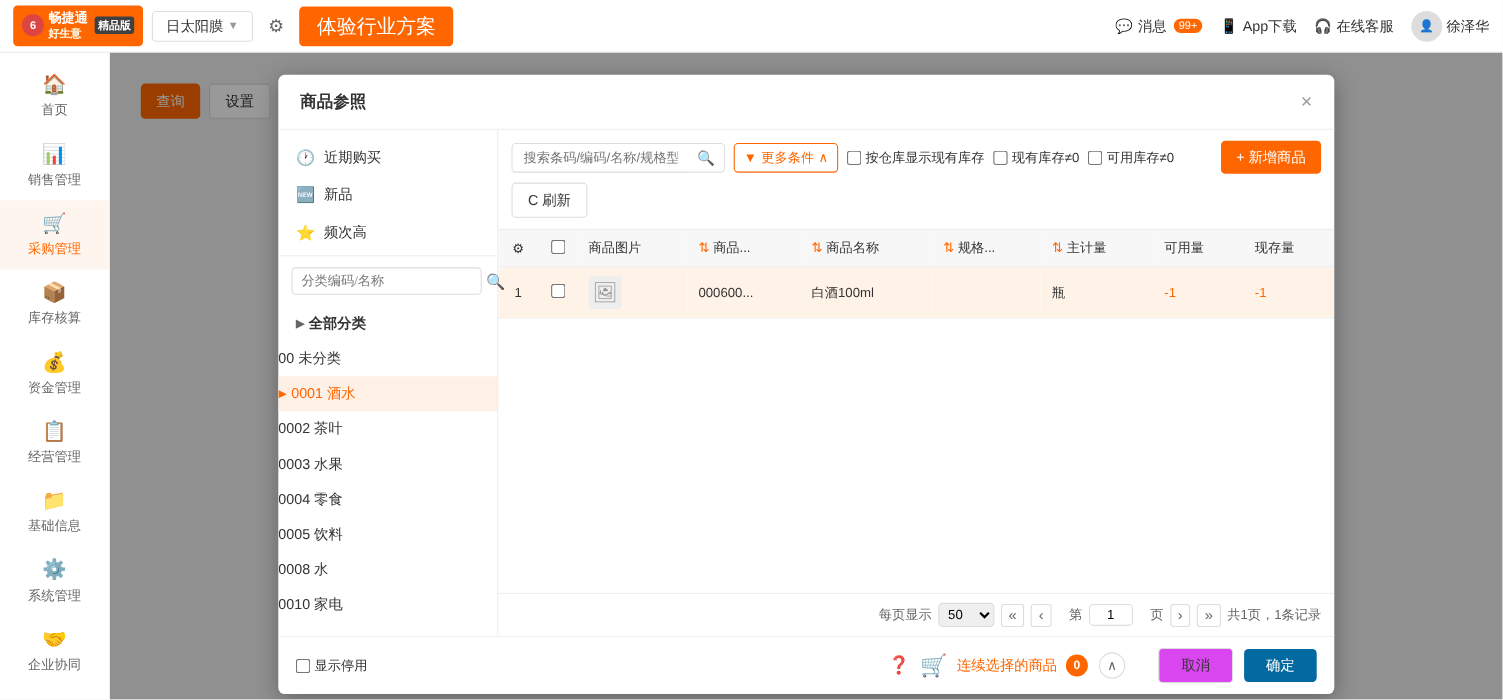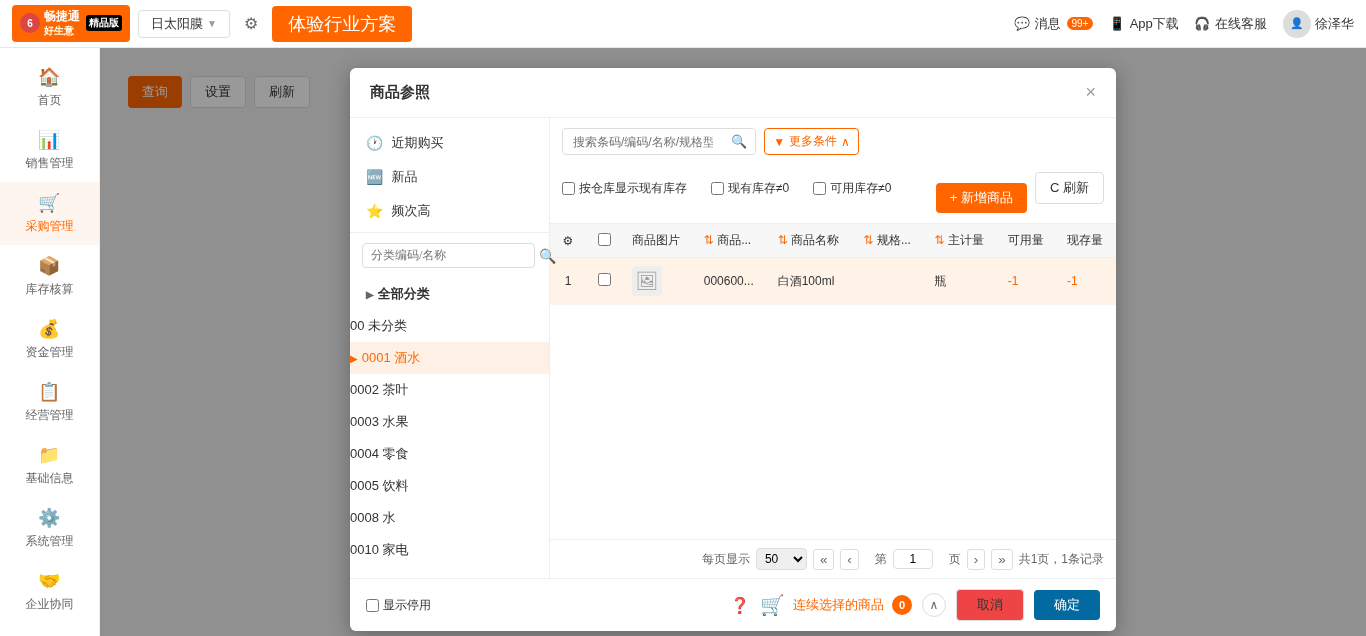"精品版" div { background: #000000 -> #404040 }
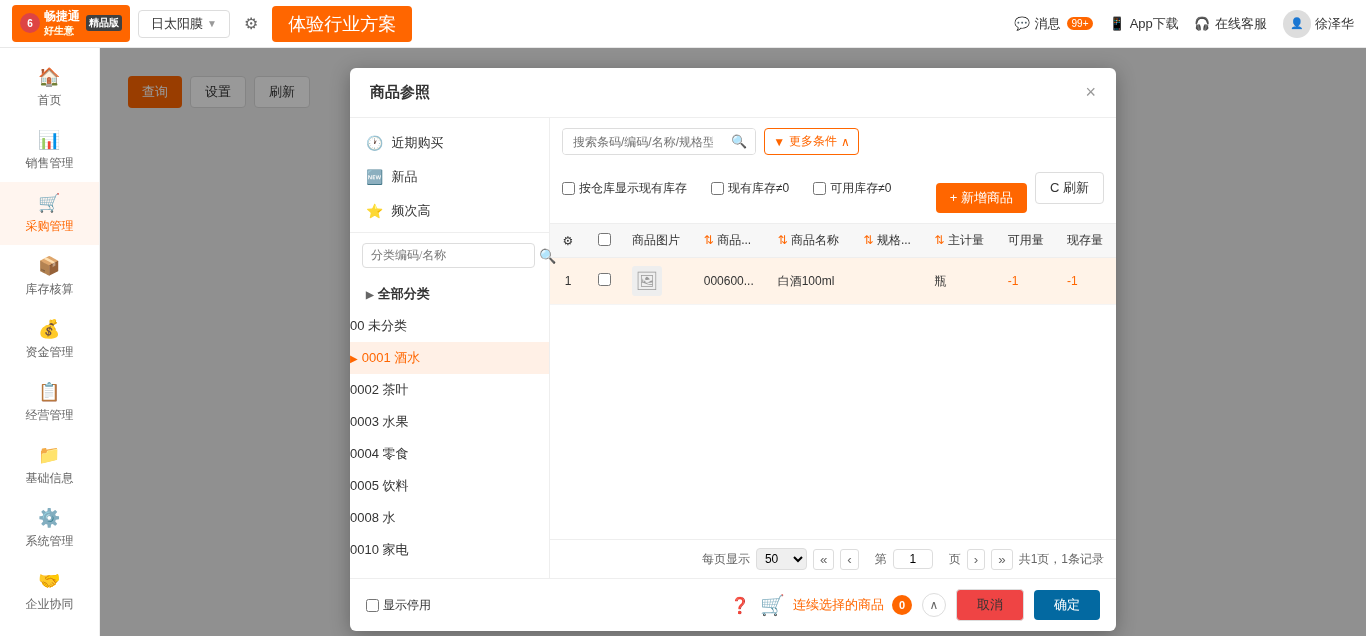"商品参照" .modal { width: 766px -> 960px }
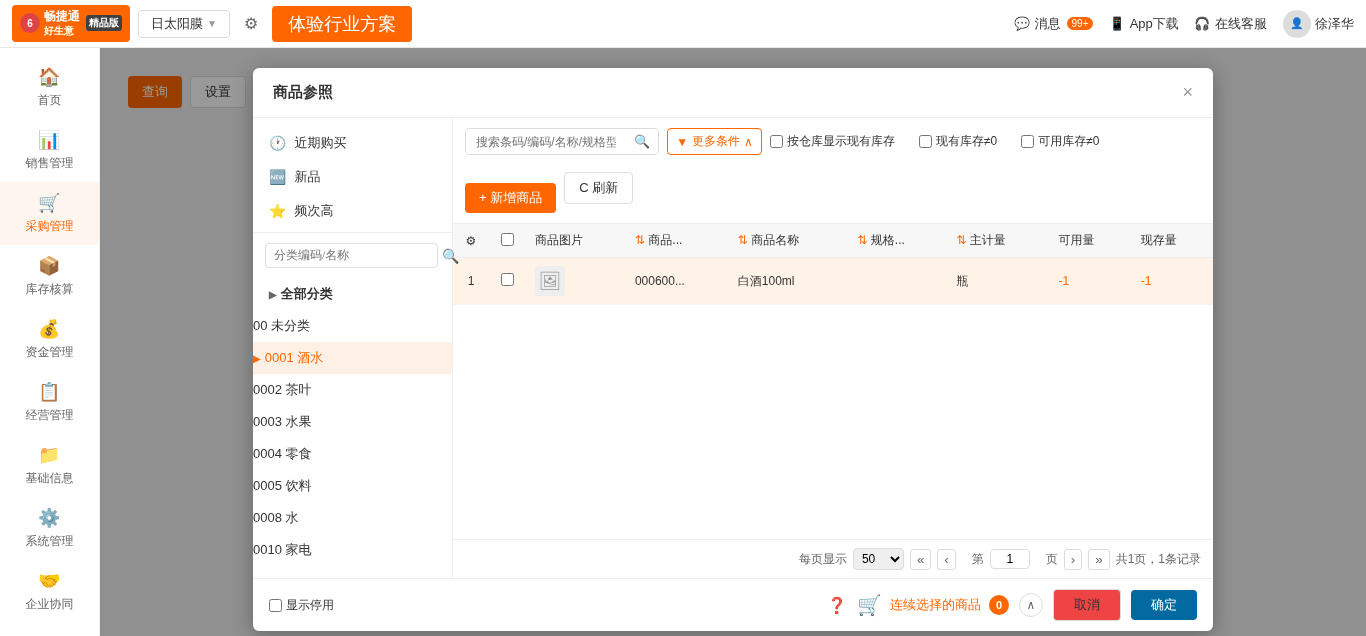"按仓库显示现有库存" .toolbar-checkboxes { gap: 24px -> 8px }
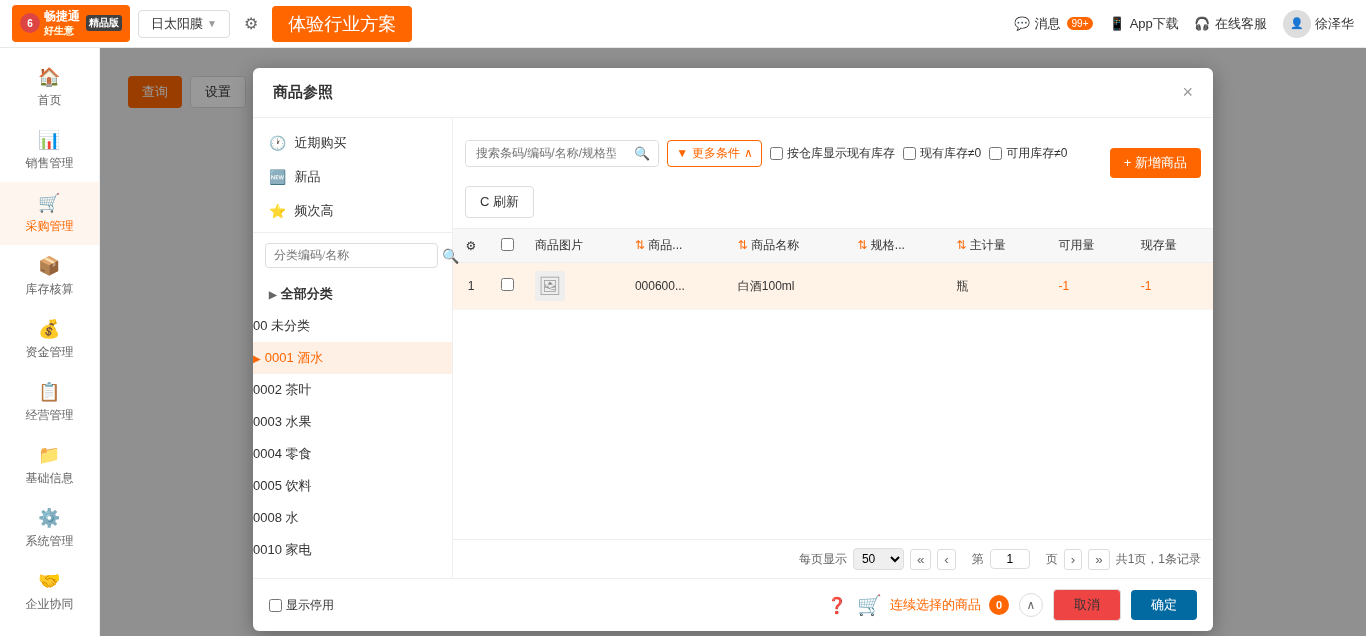"+ 新增商品" .btn-primary { margin-top: 20px -> none }
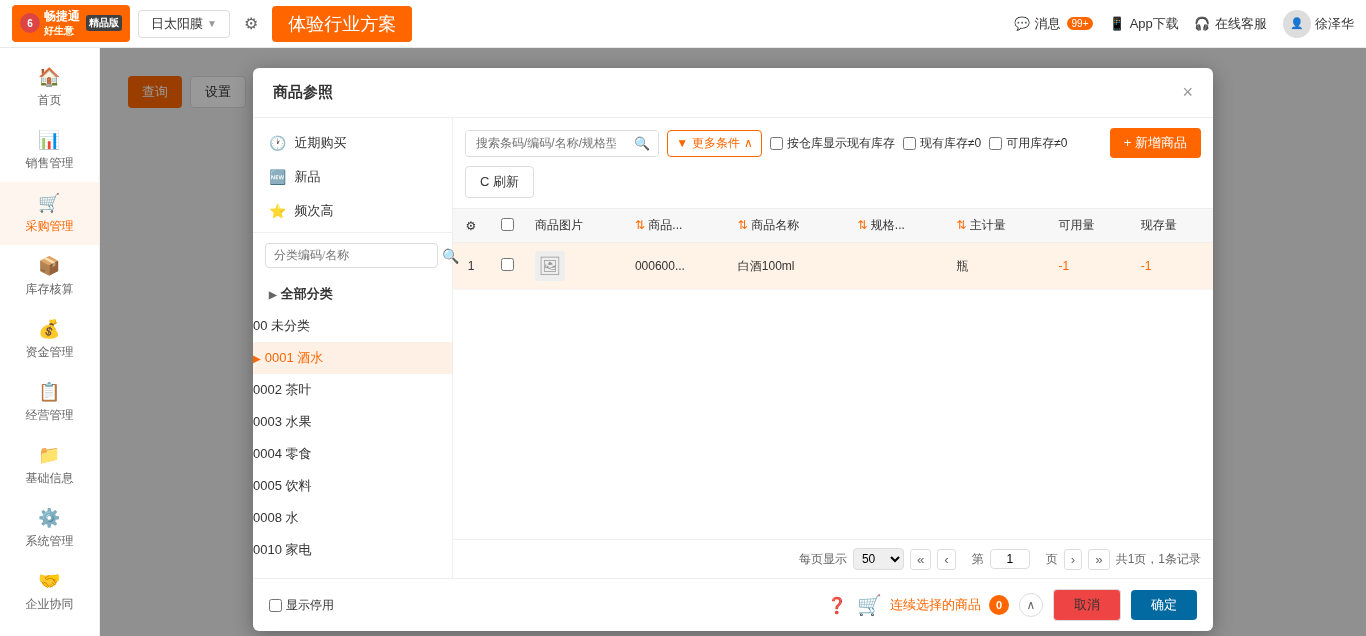"取消" .btn-cancel { background: #ef4444 -> #d946ef; margin-left: none -> 20px }
